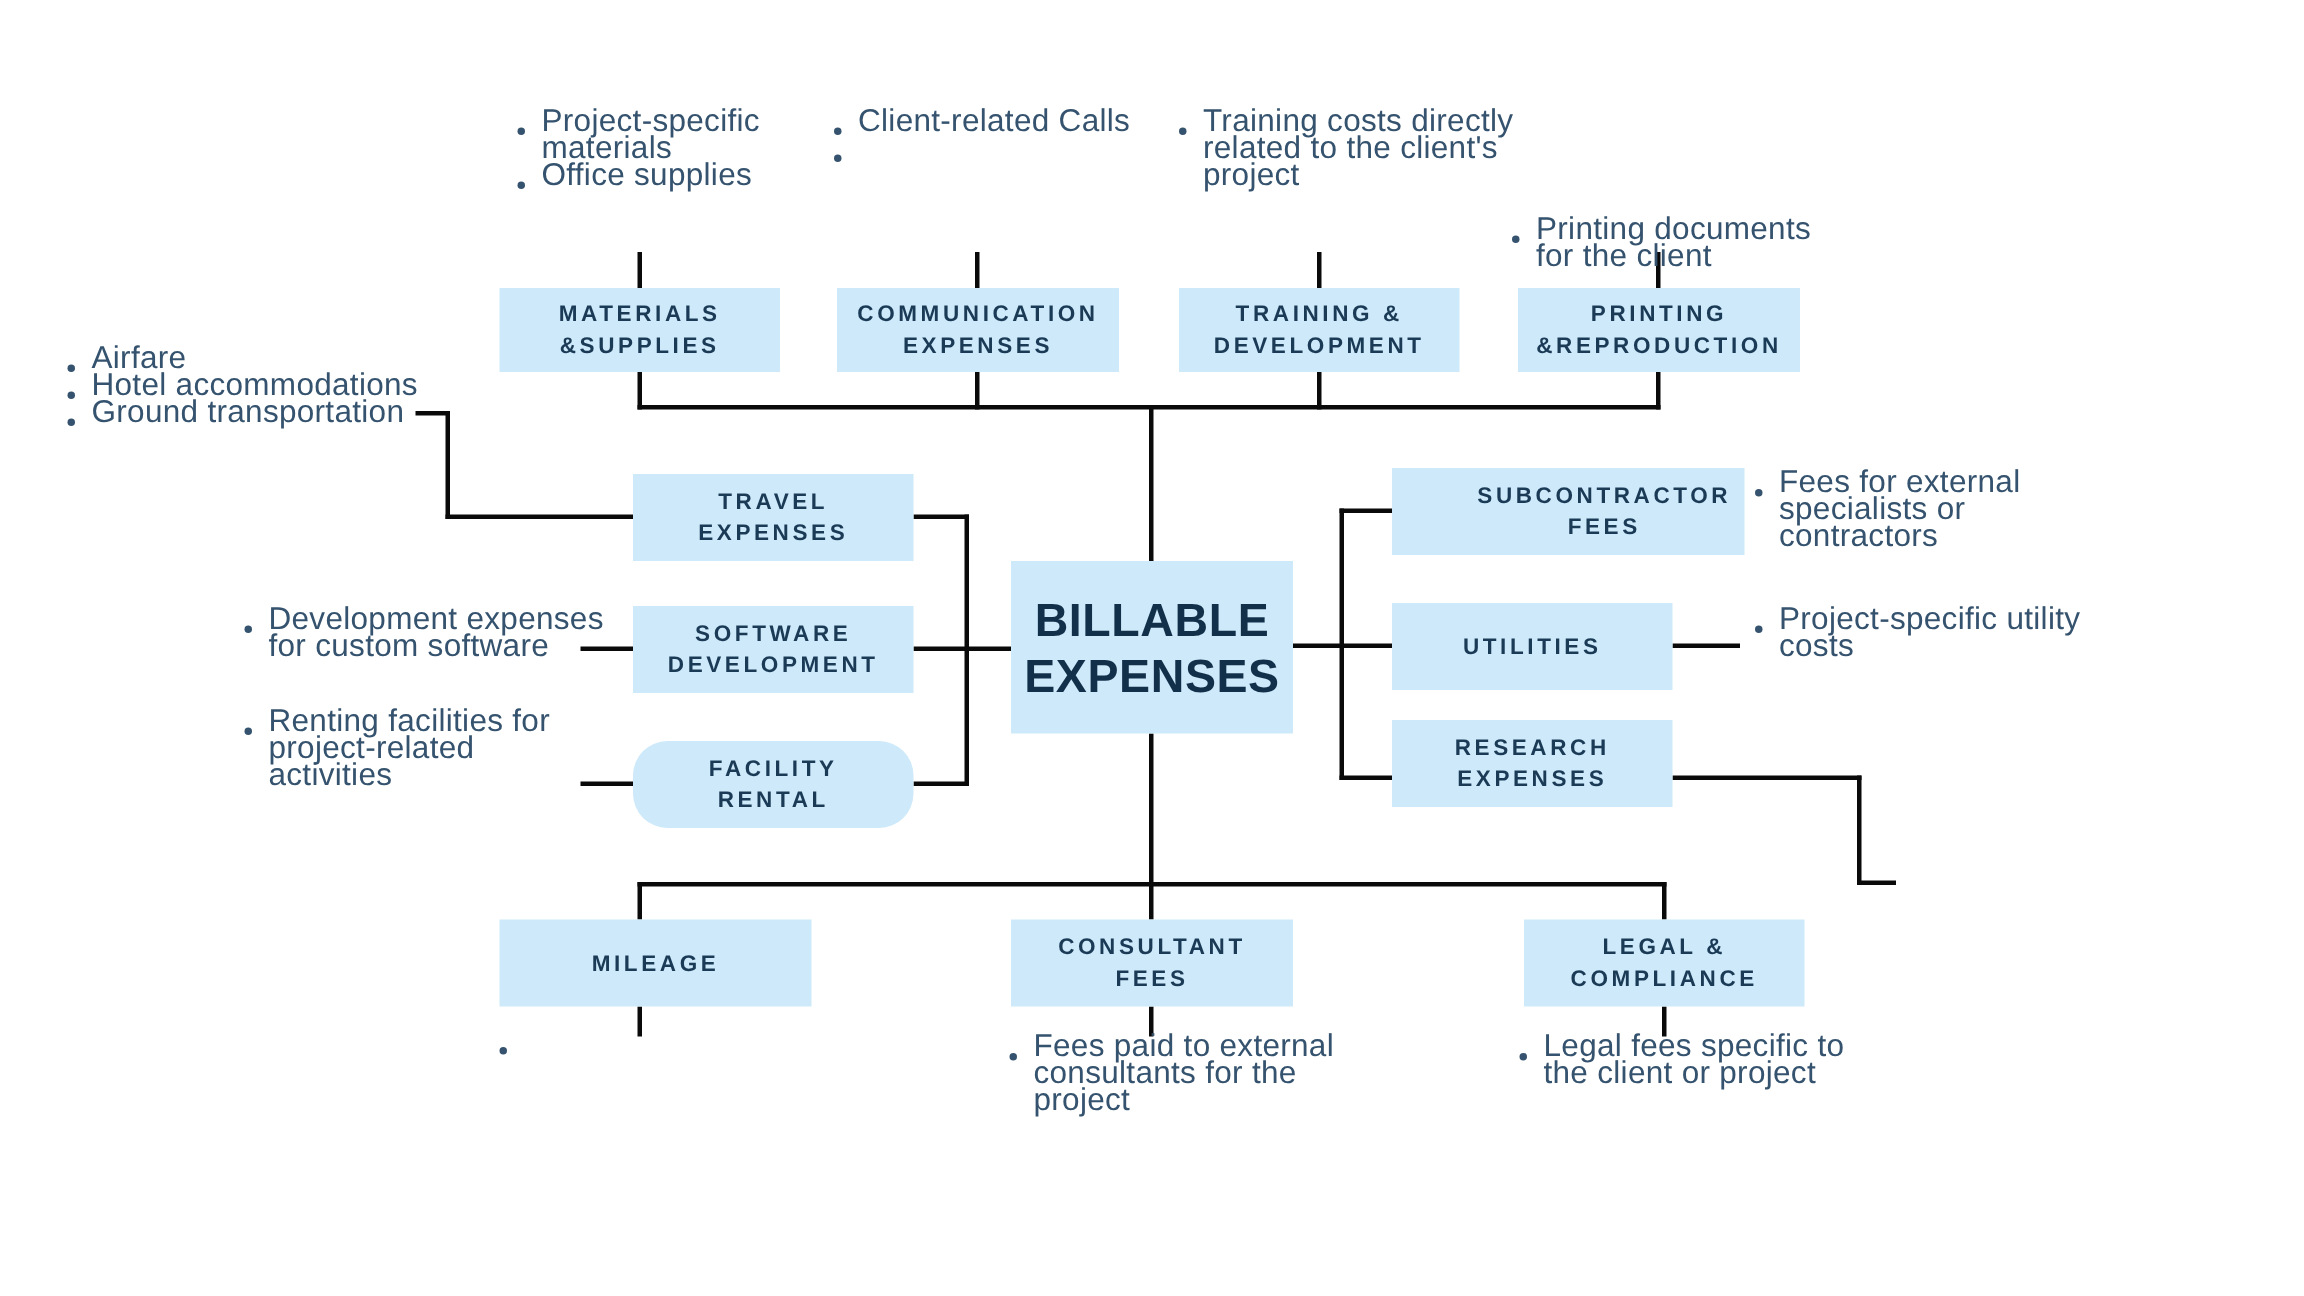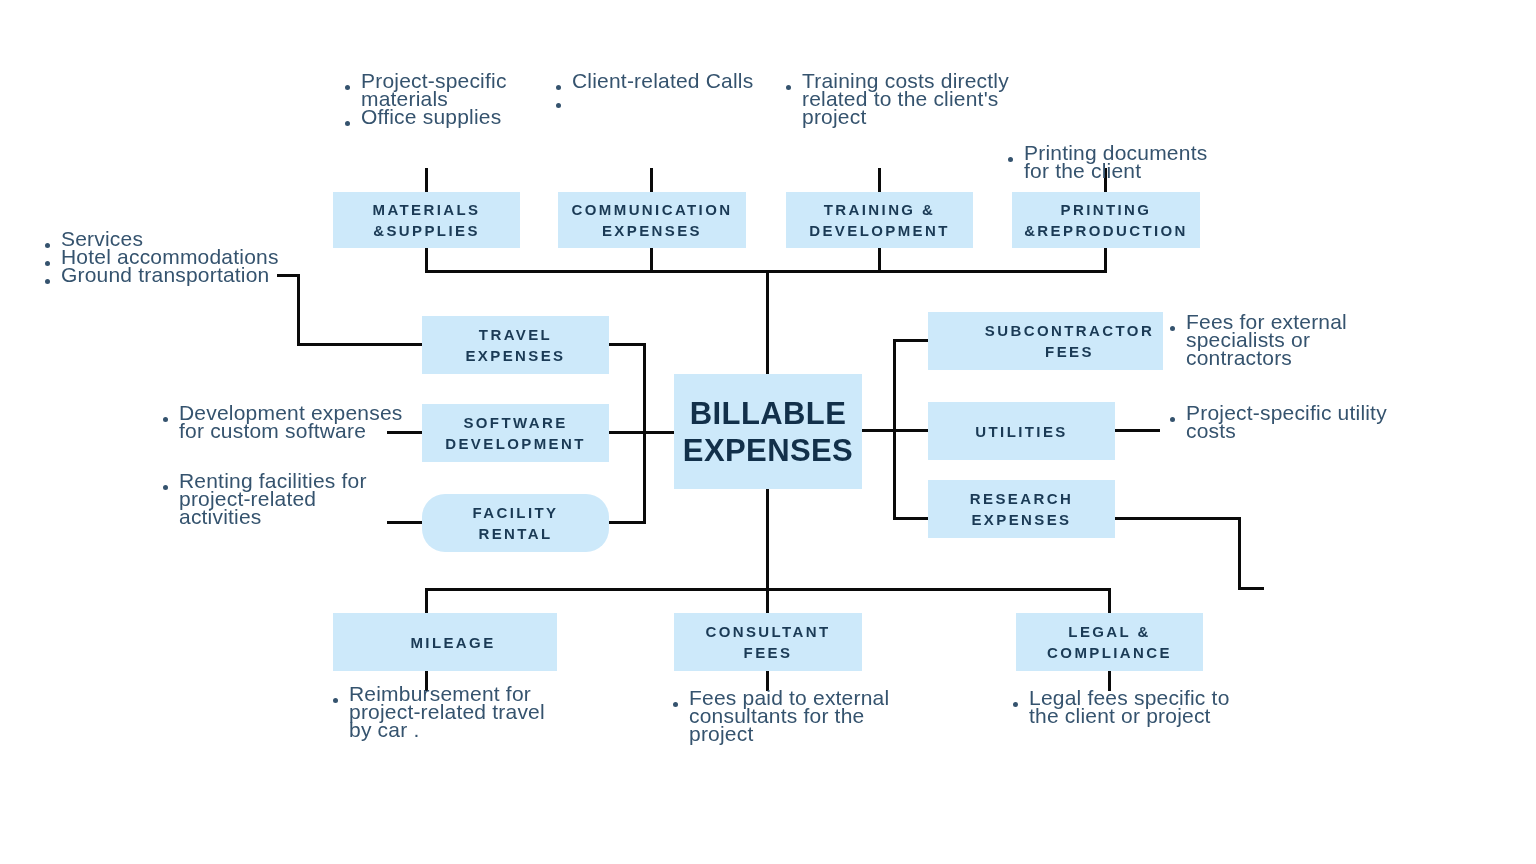"Services" span.btext { text: Services -> Airfare }
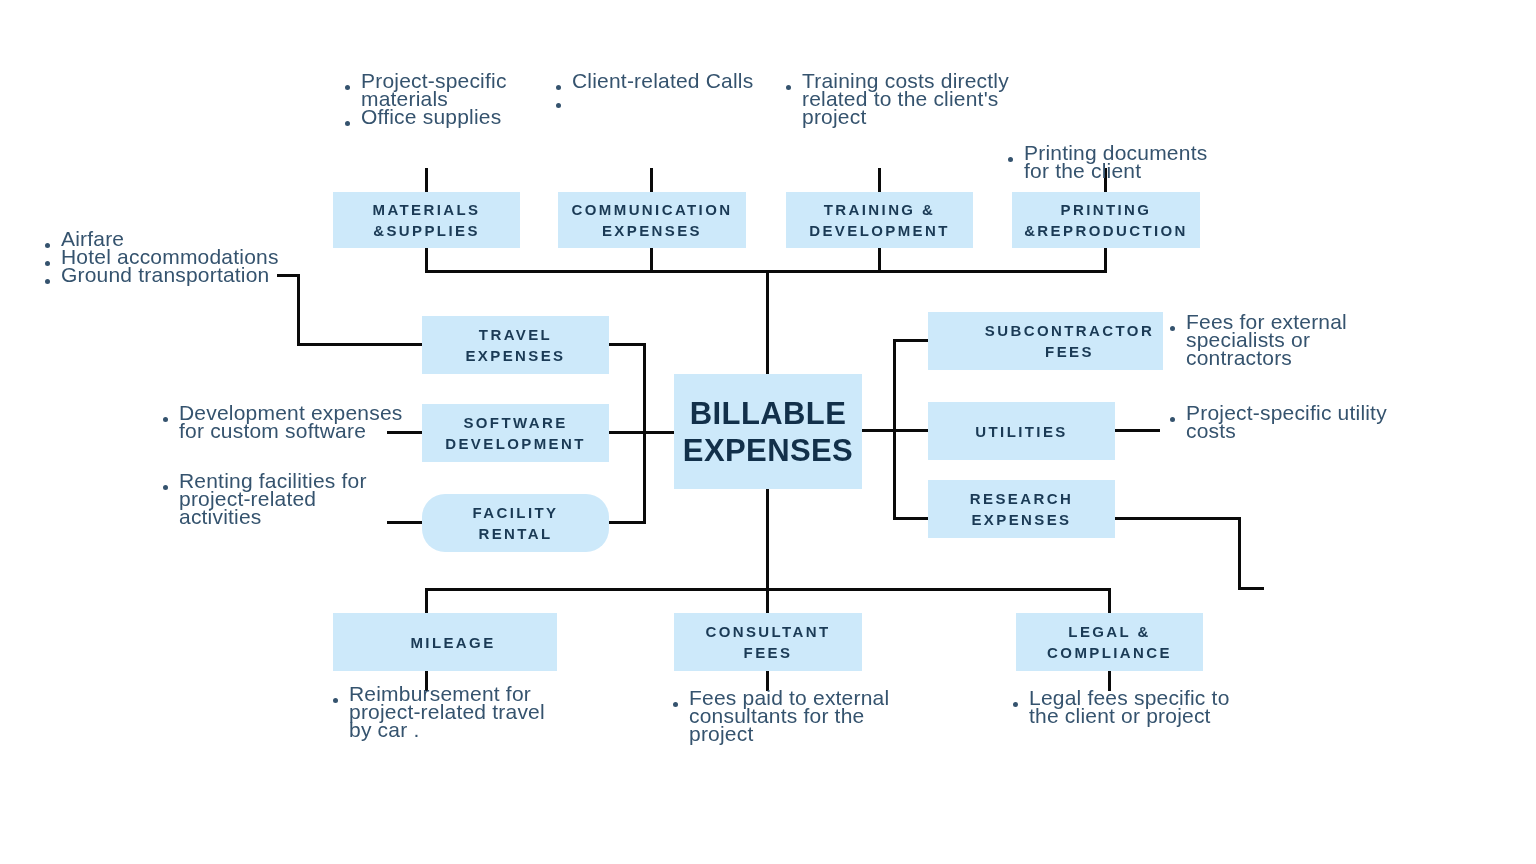"MILEAGE" div.node { padding-left: 16px -> none }
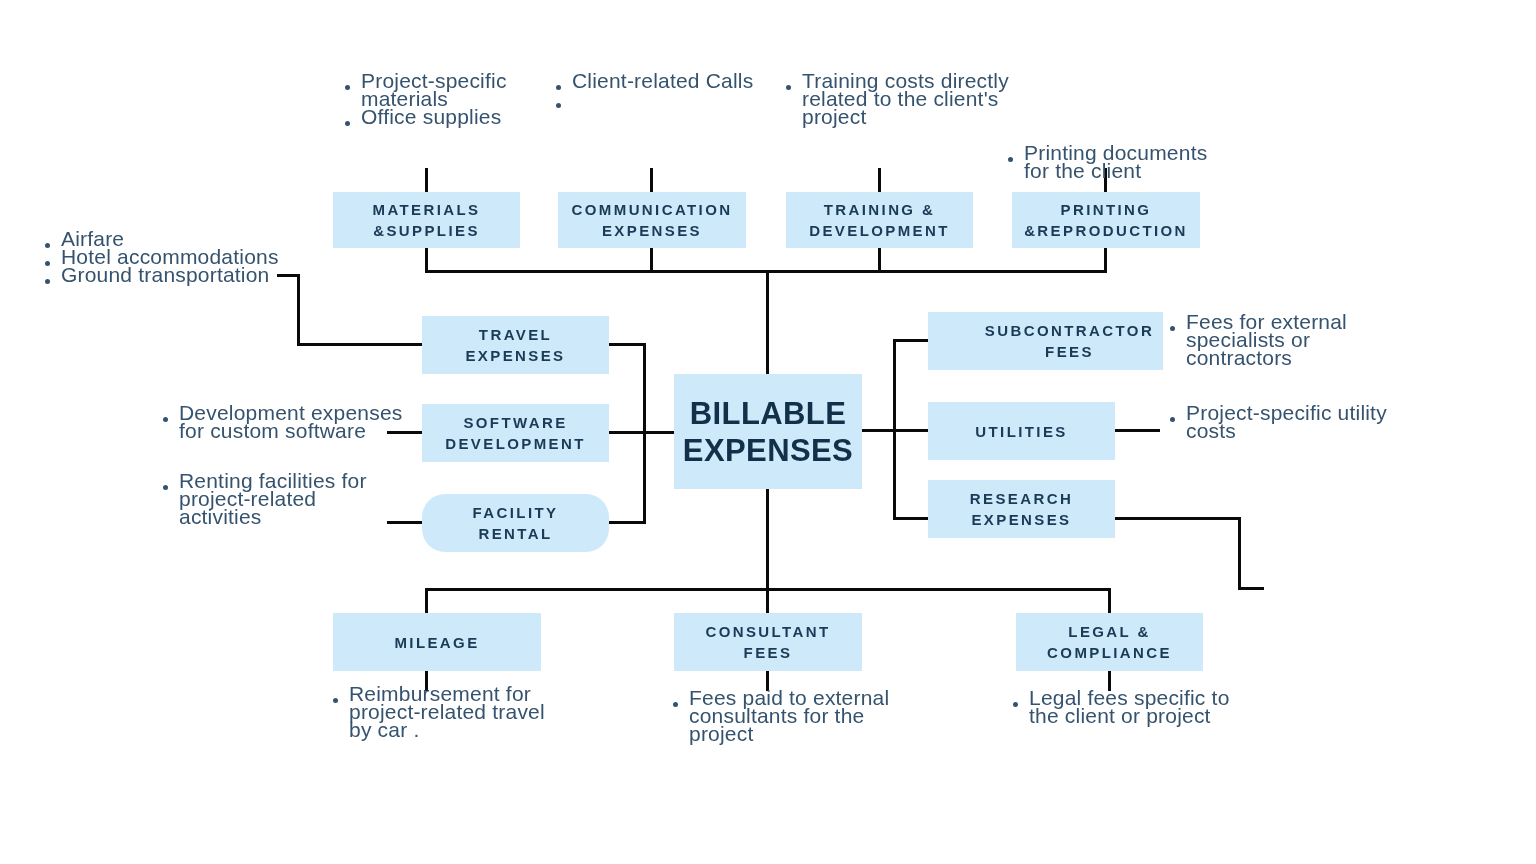"Reimbursement for" span.btext { html: <span>Reimbursement for project-related travel by car .</span> -> none }
